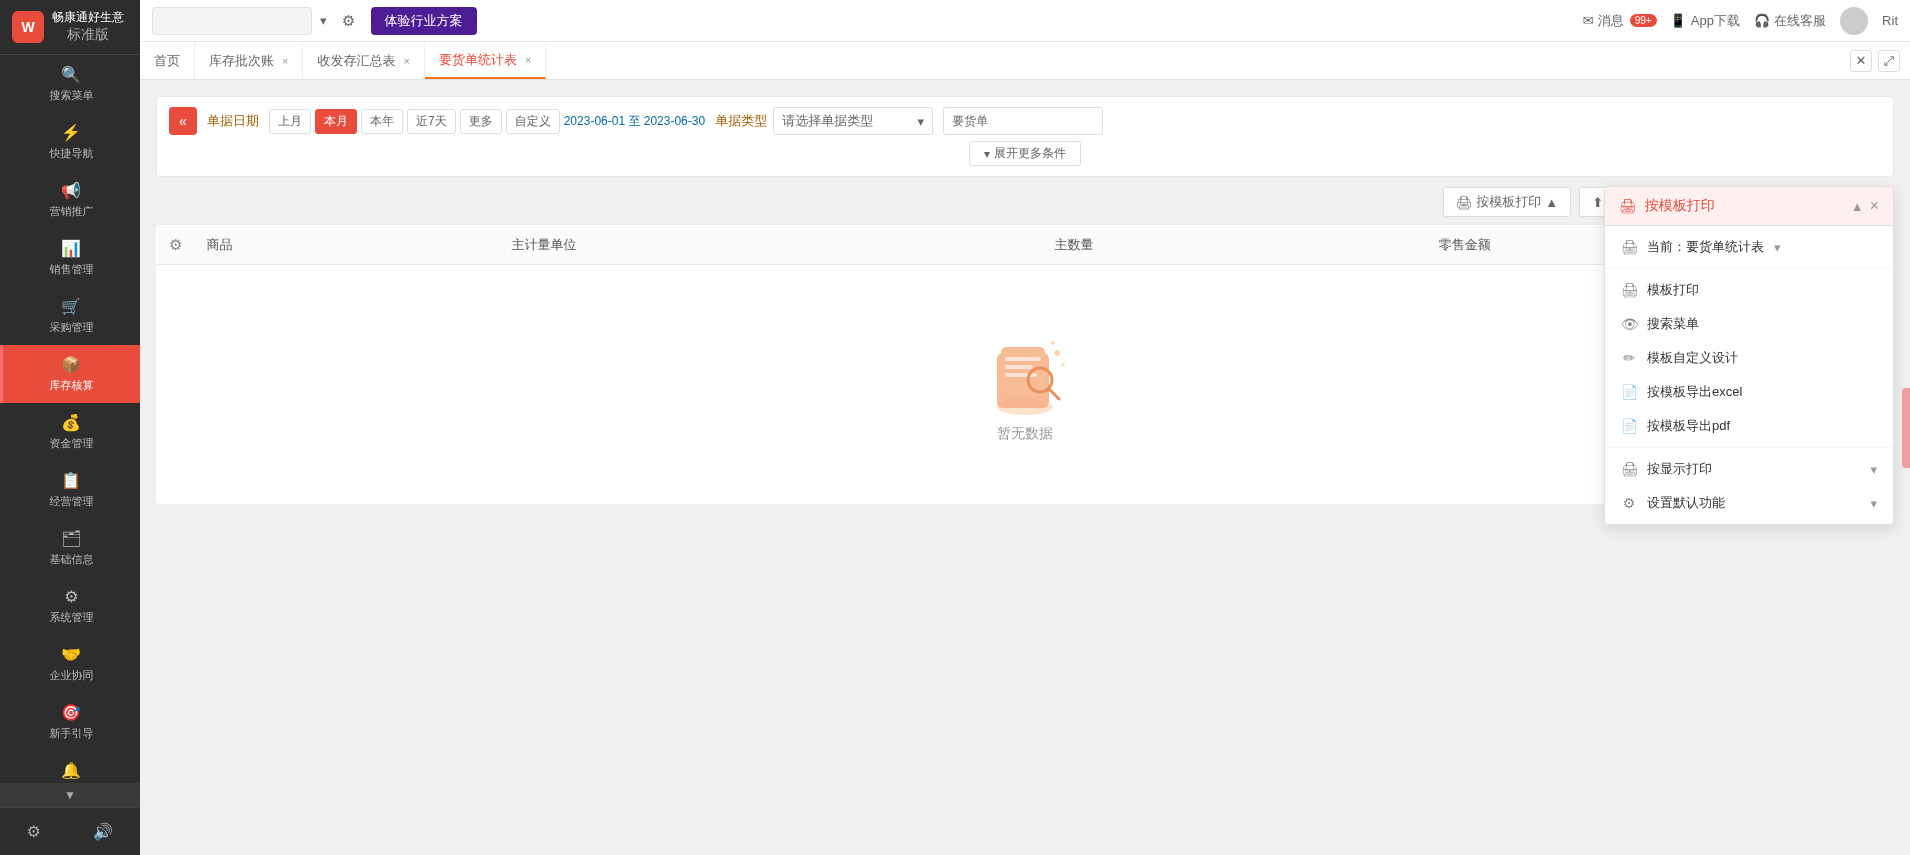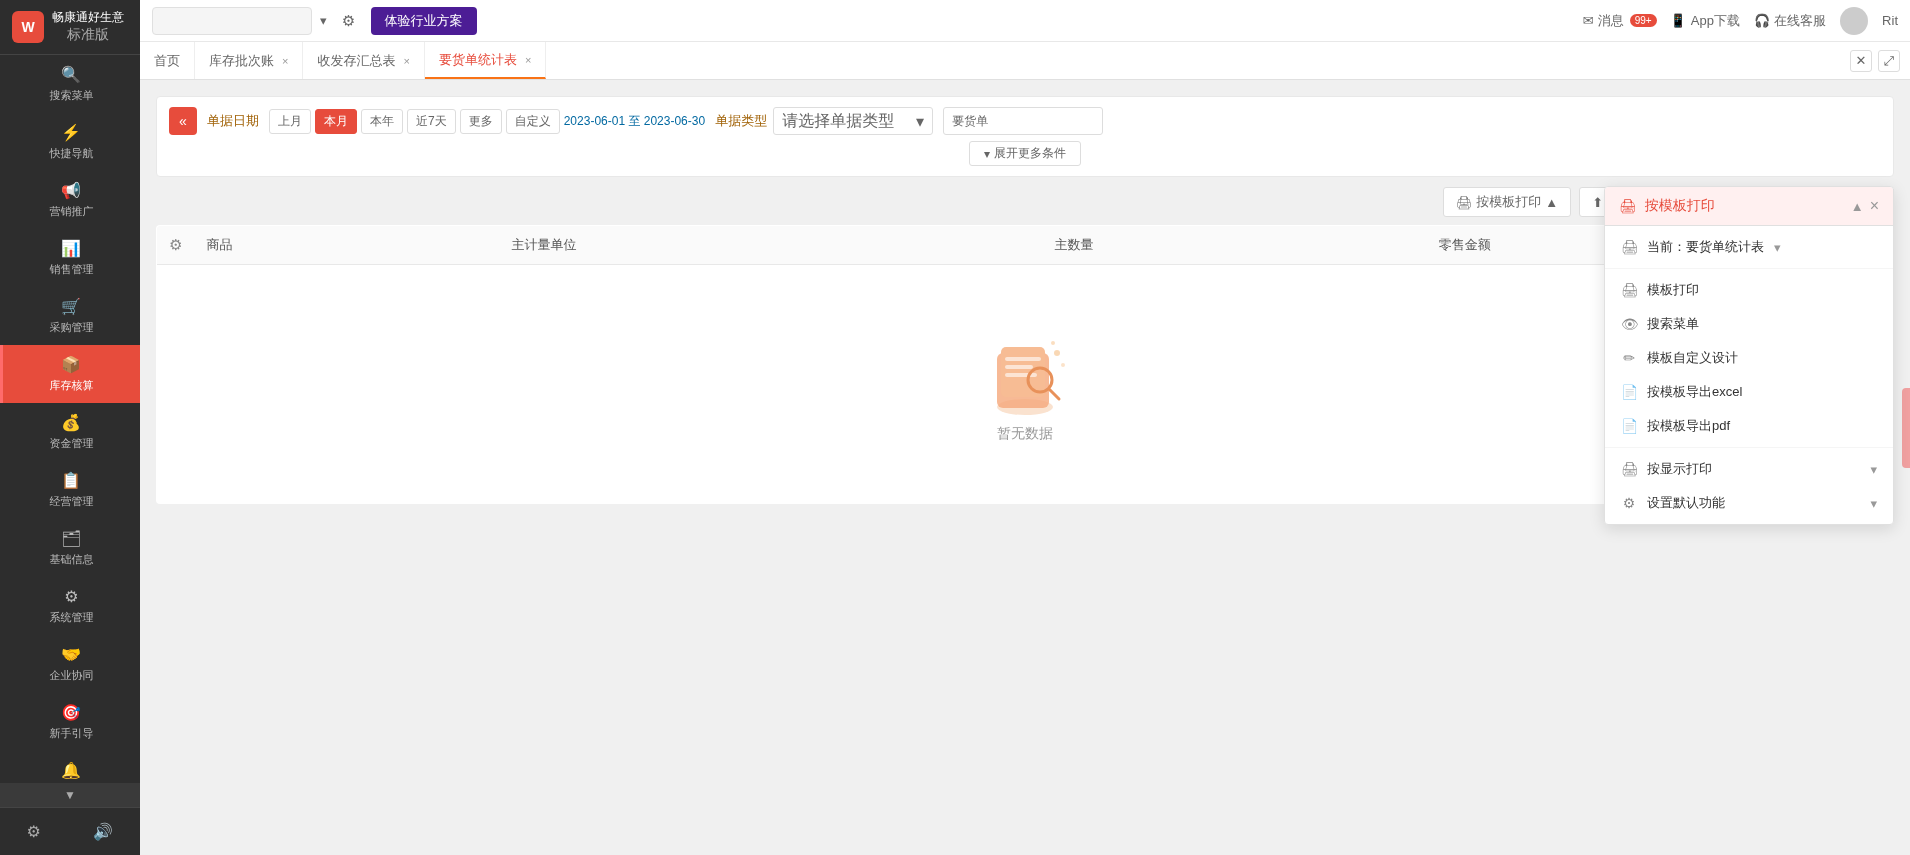"请选择单据类型" .select-box { font-size: 16px -> 13px }
